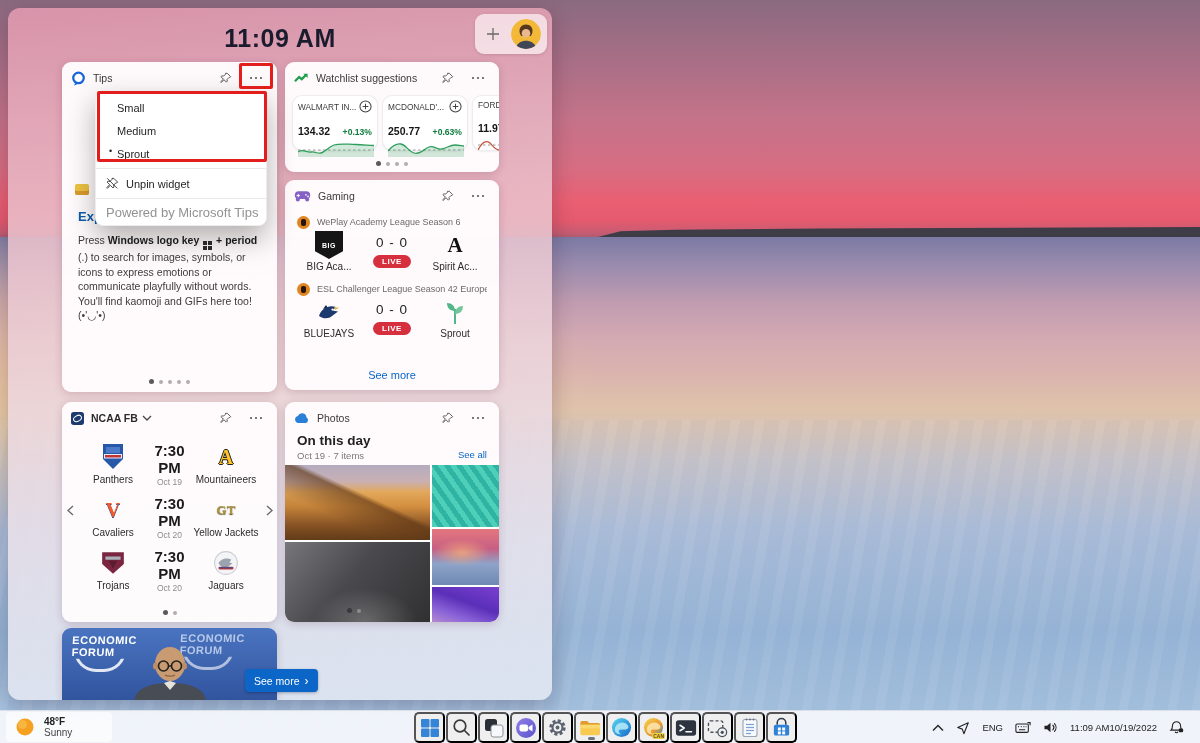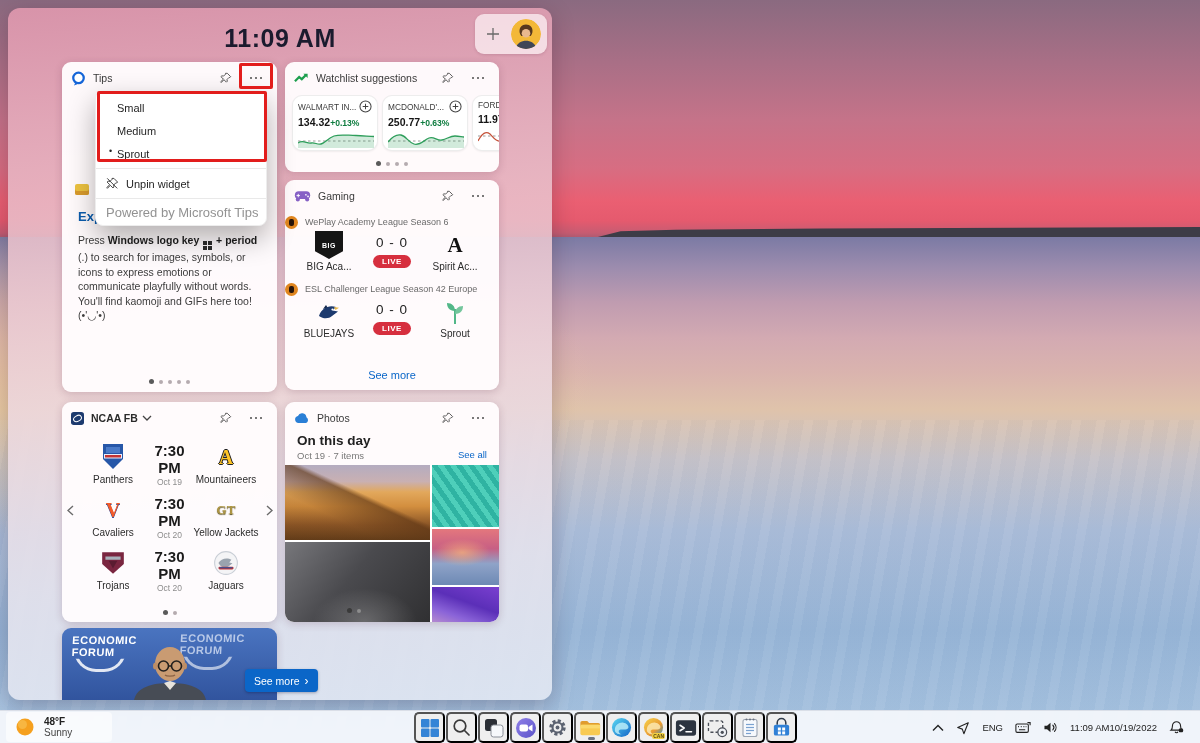"134.32" .stock-mid { justify-content: none -> space-between; margin-top: 3px -> 12px }
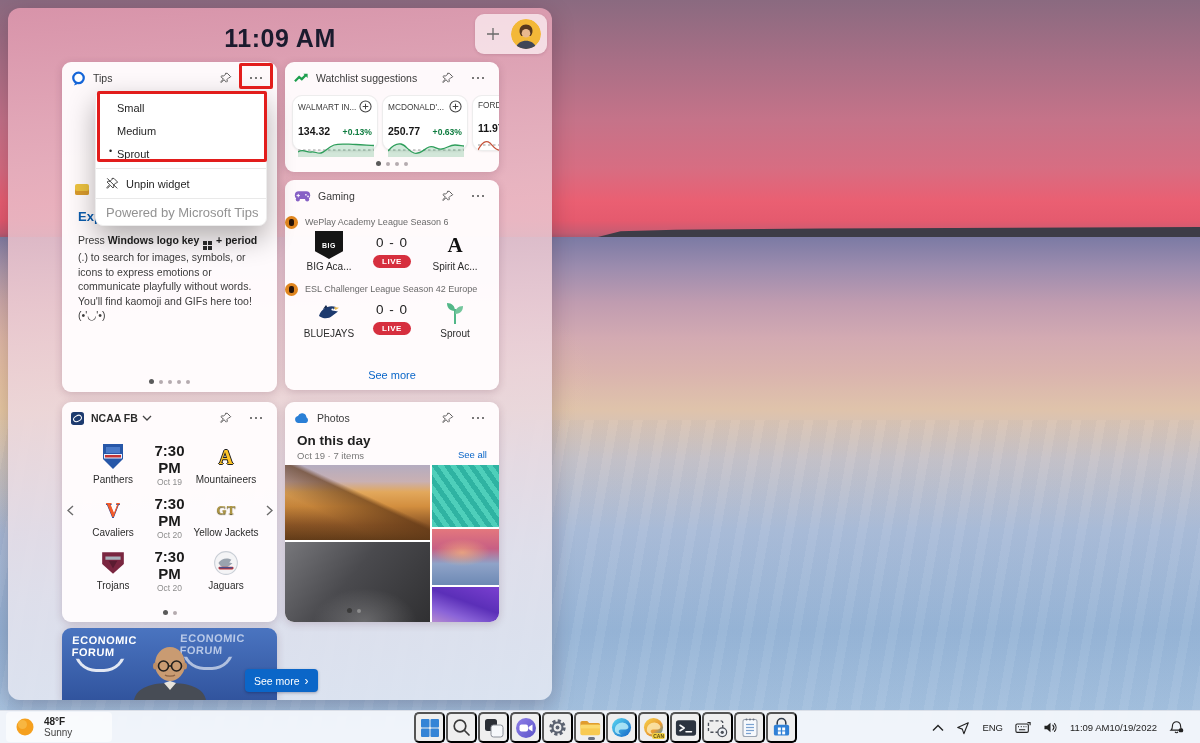"WePlay Academy League Season 6" .league-row { padding: 3px 0 2px -> 3px 12px 2px }
